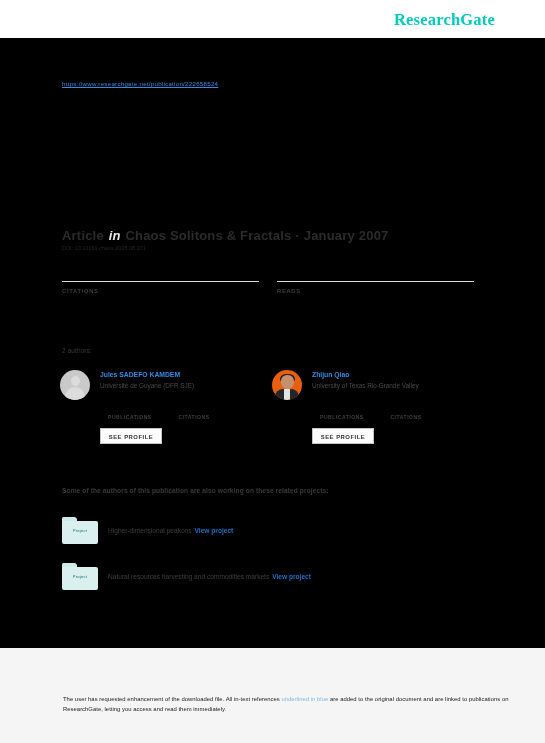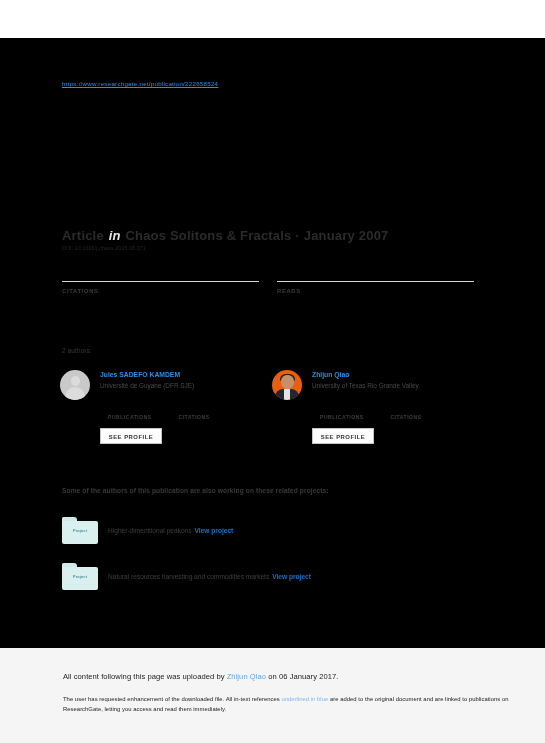"ResearchGate" div.brand { html: none -> <div>ResearchGate</div> }
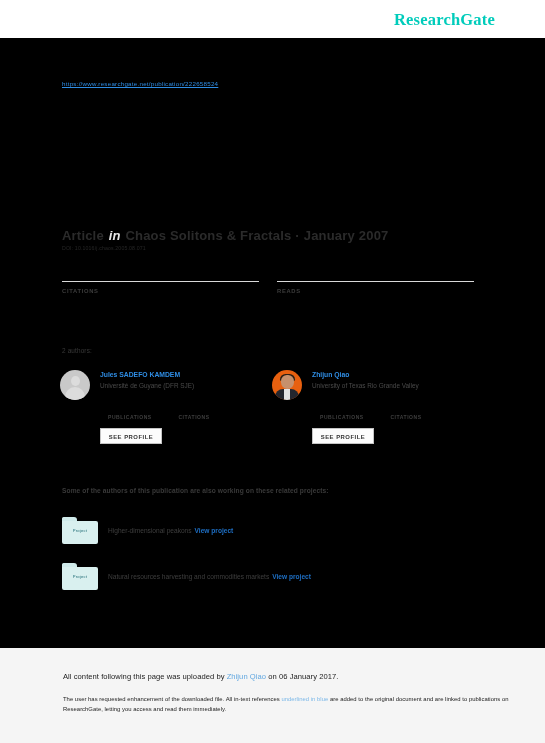"All content following this page" div.footer-main { html: <div> <span>All content following this page was uploaded by </span><span>Zhijun Qiao</span><span> on 06 January 2017.</span> </div> -> none }
